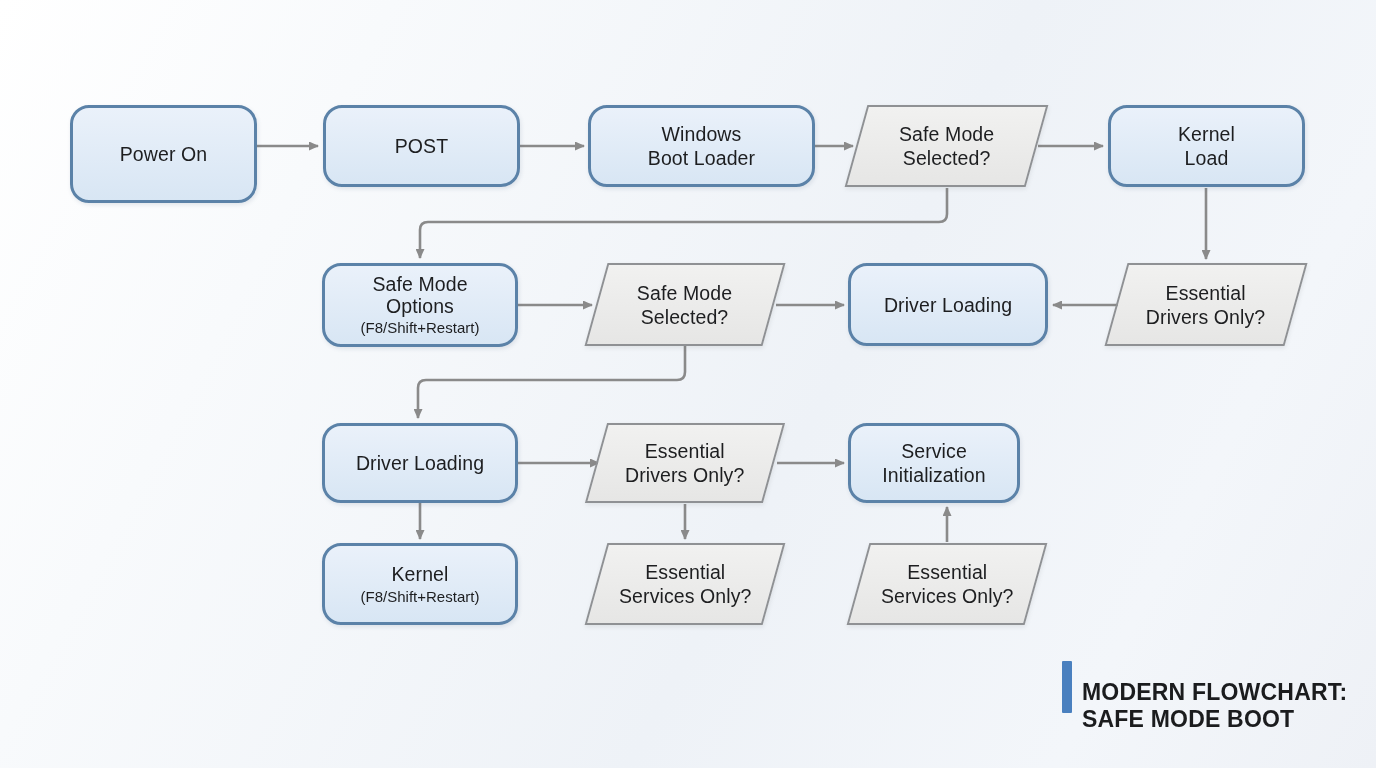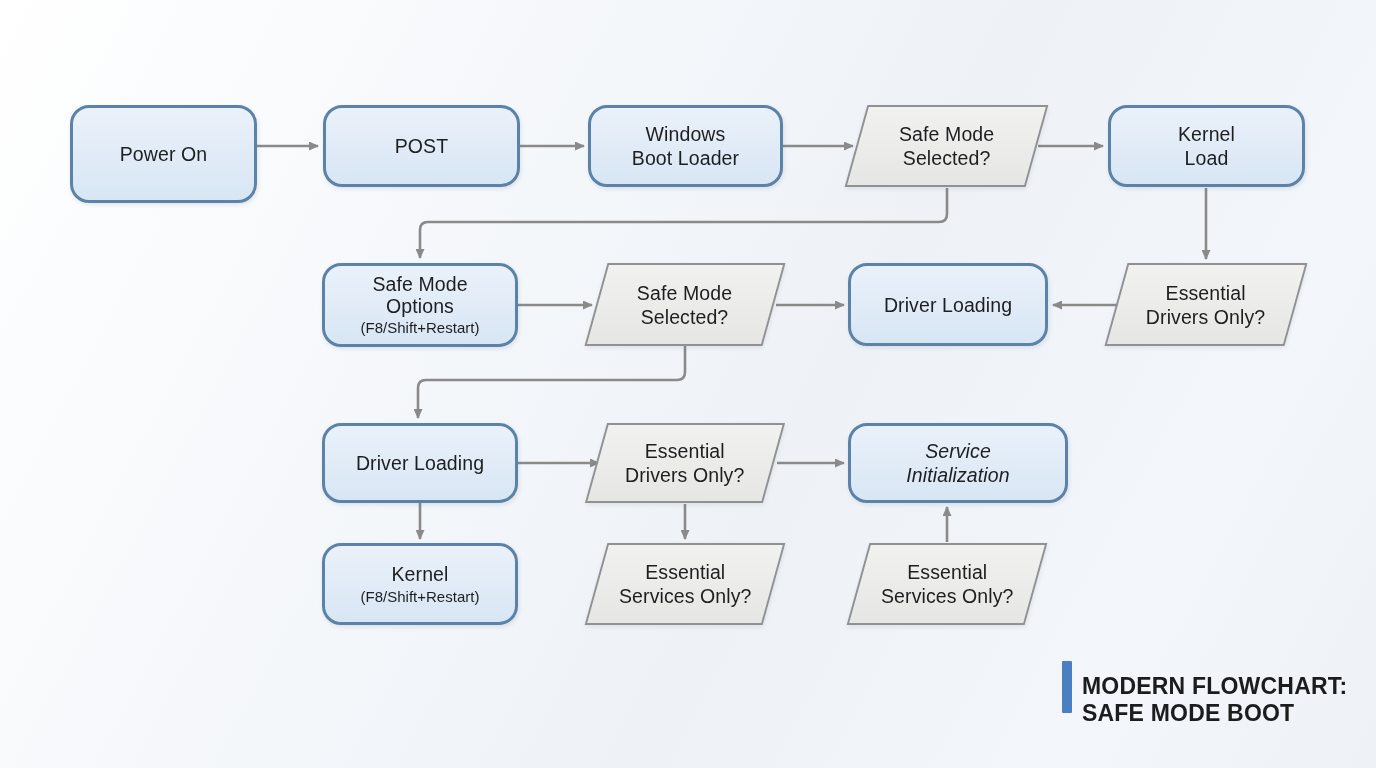"Windows" div.node { width: 195px -> 227px }
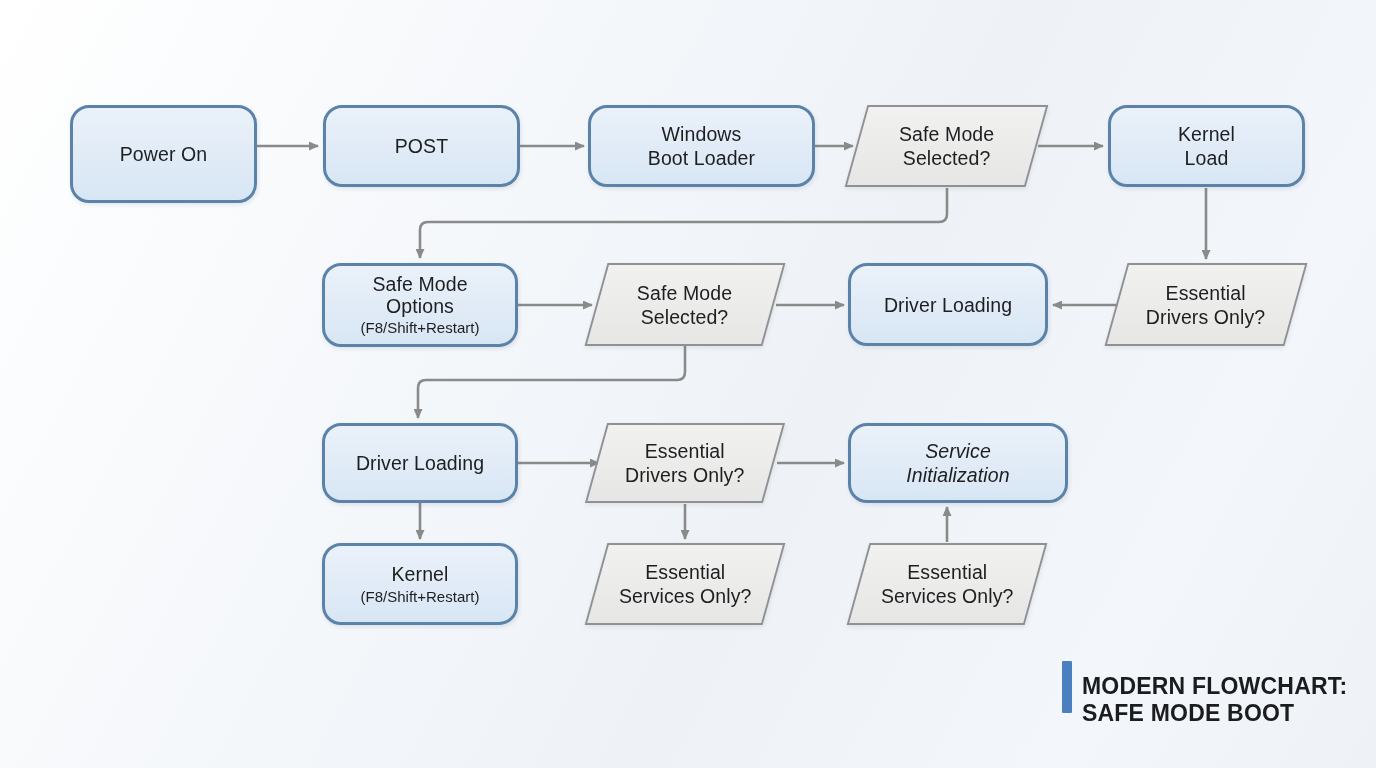"Service" div.node { font-style: italic -> none; width: 220px -> 172px }
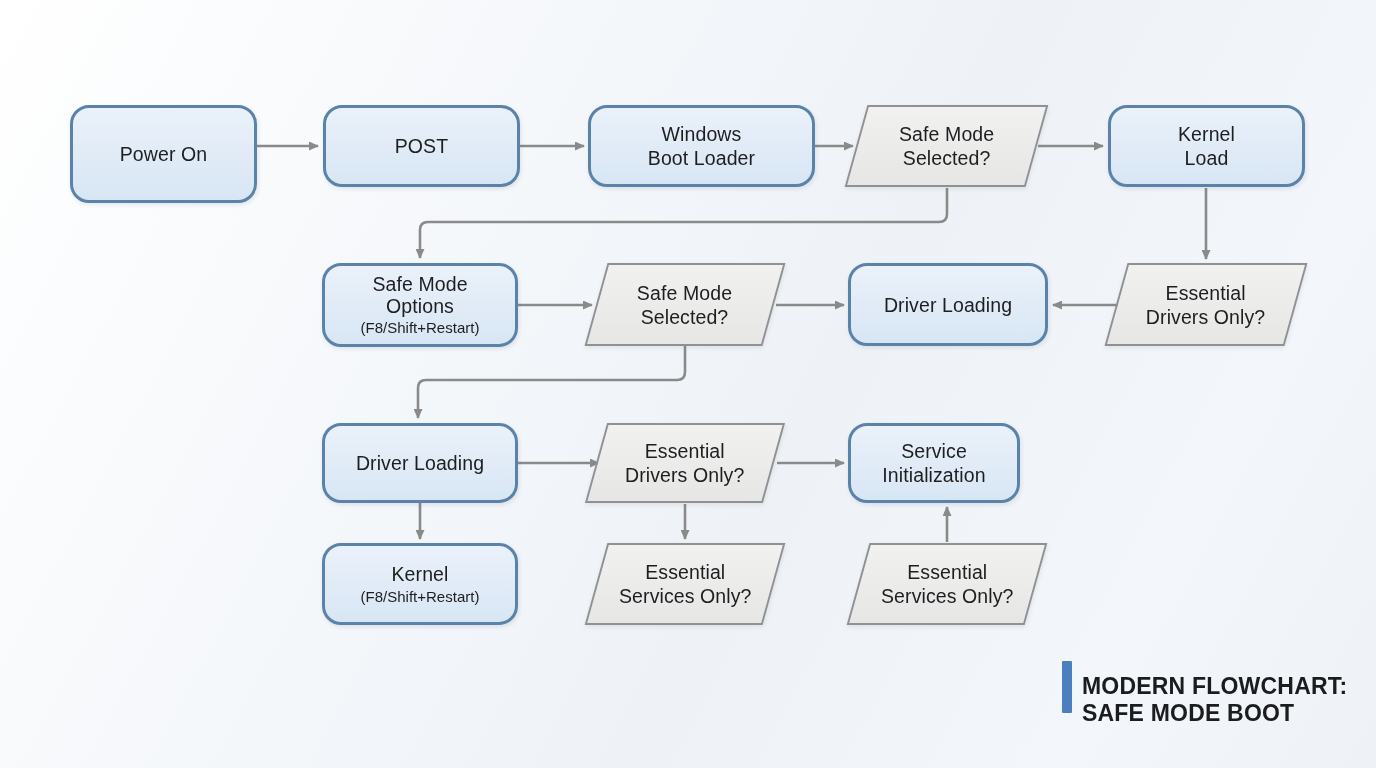"MODERN FLOWCHART:" #title-text { margin-top: 12px -> 18px }
